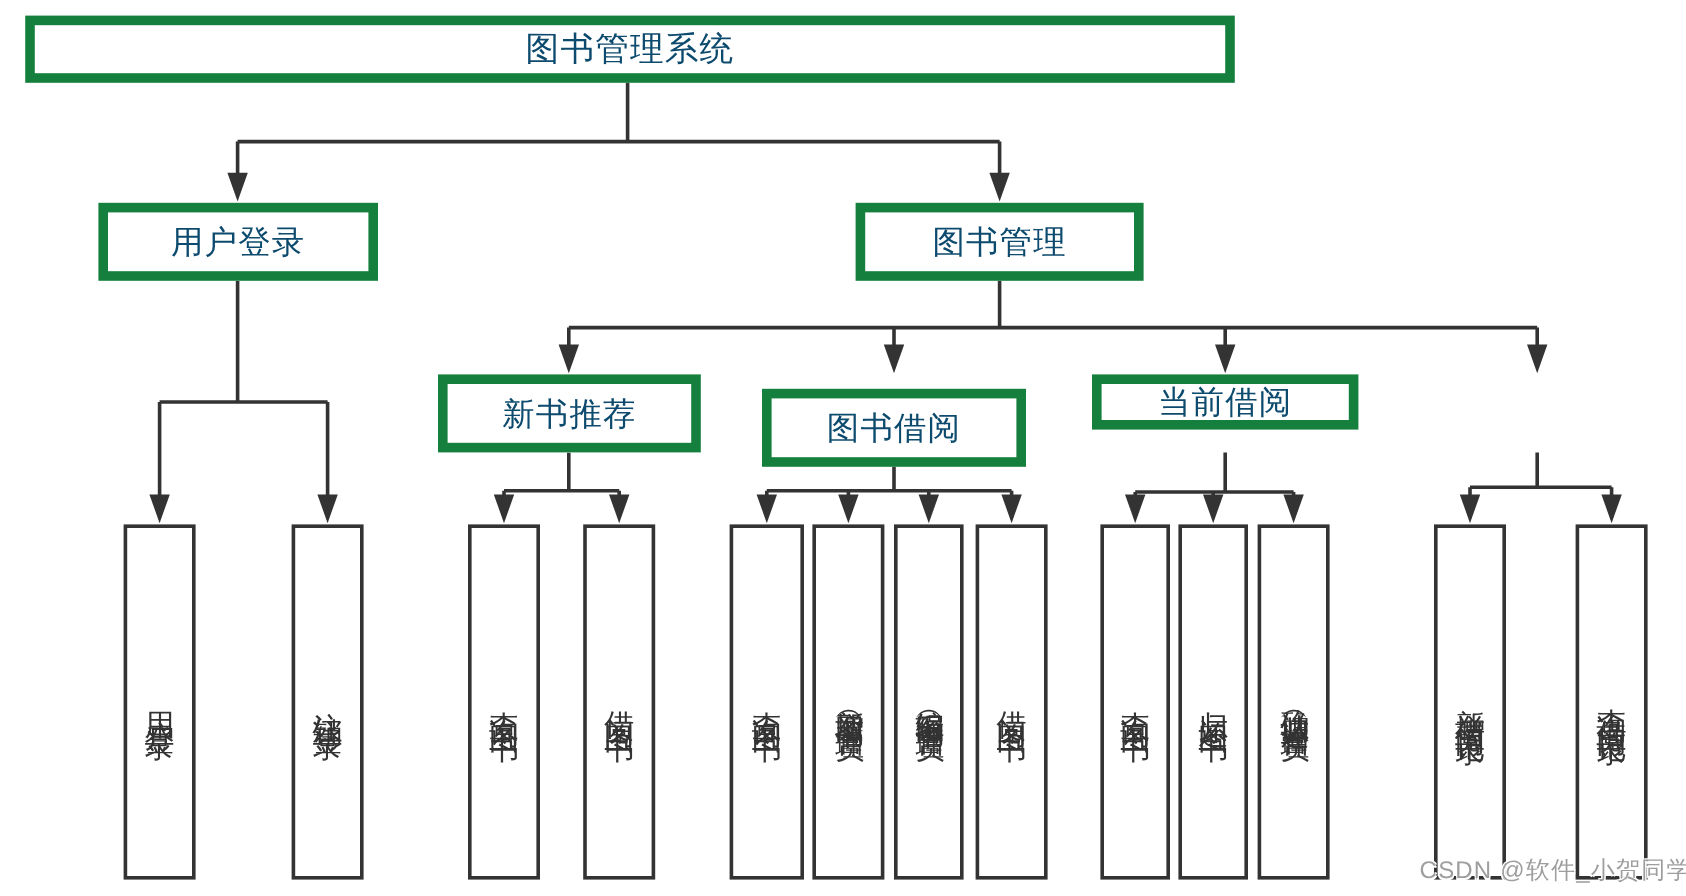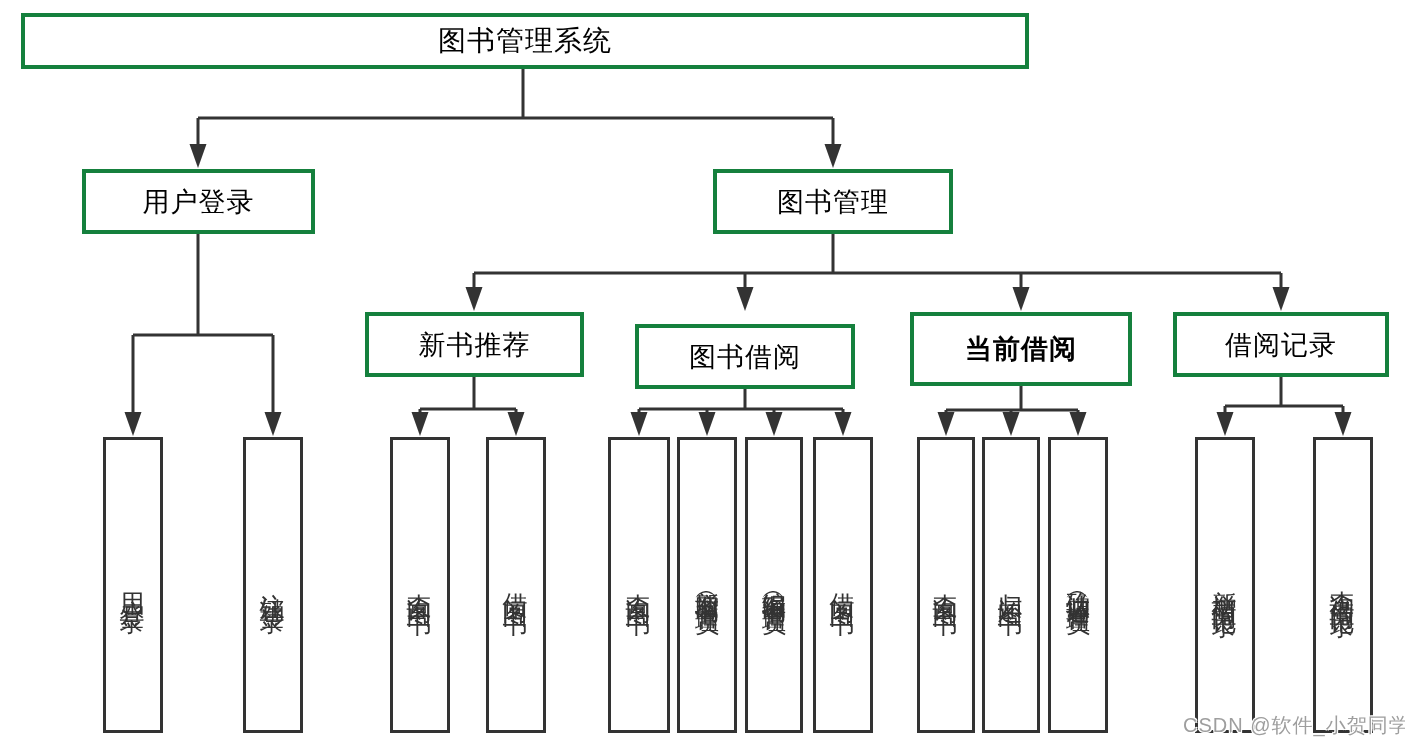"图书管理系统" .node { border: 4px solid #15803d -> 8px solid #15803d; color: #000000 -> #0c4a6e }
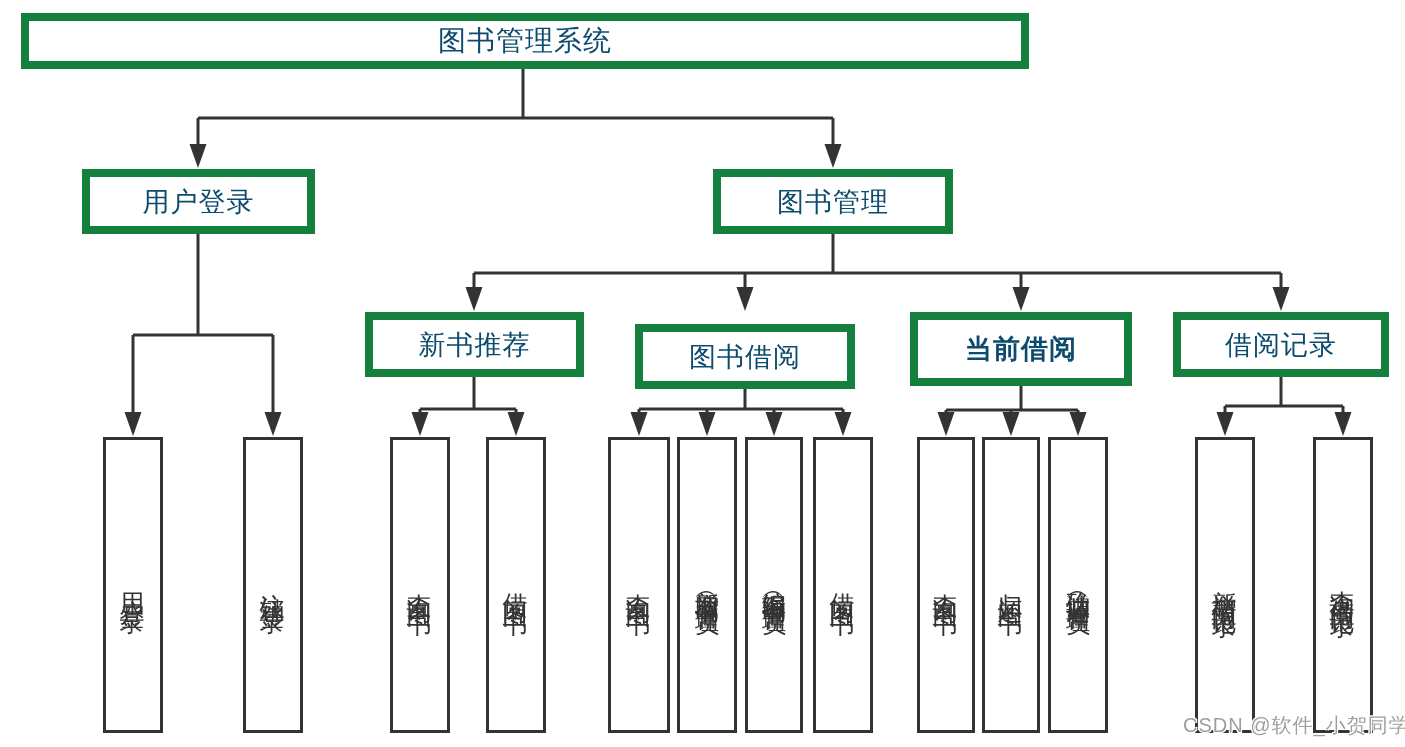"当前借阅" div.node { font-weight: bold -> none; height: 74px -> 46px }
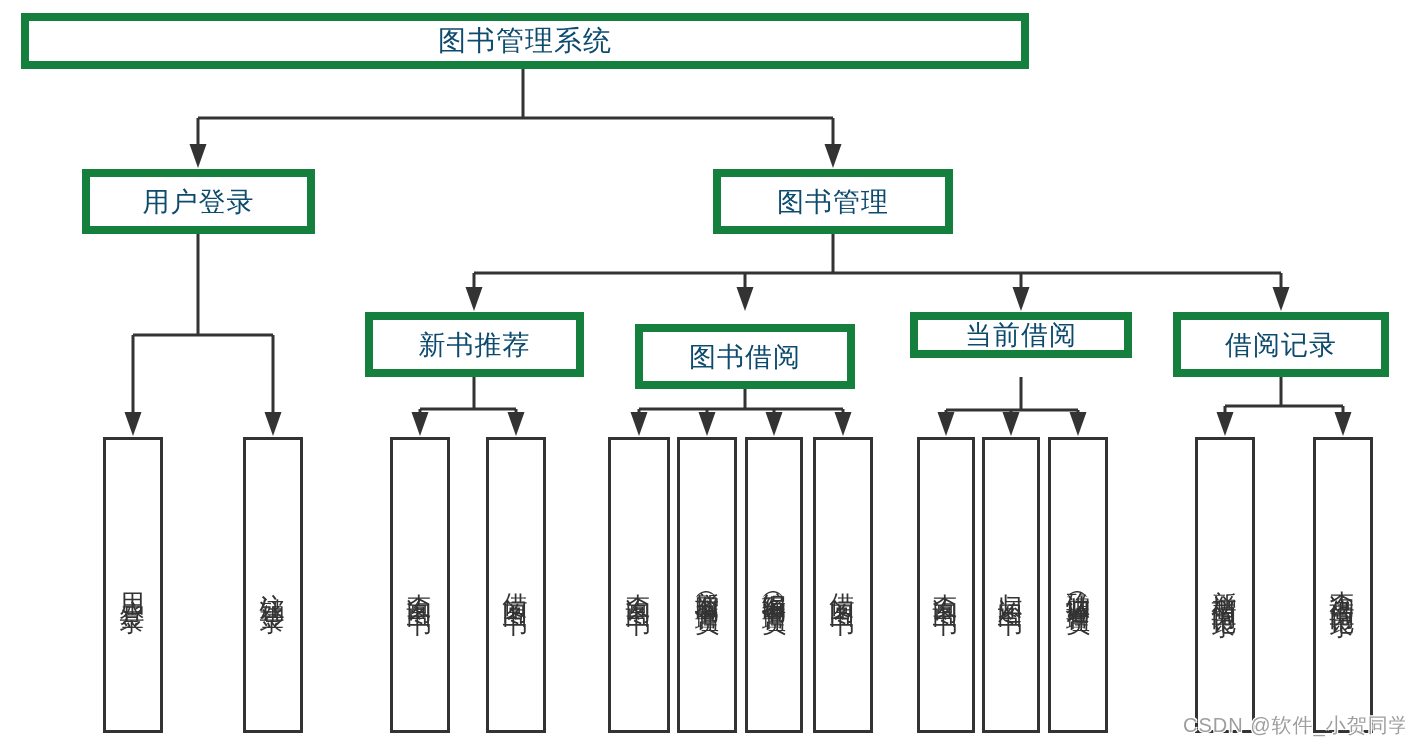"借阅记录" div.node { html: <div>借阅记录</div> -> none }
